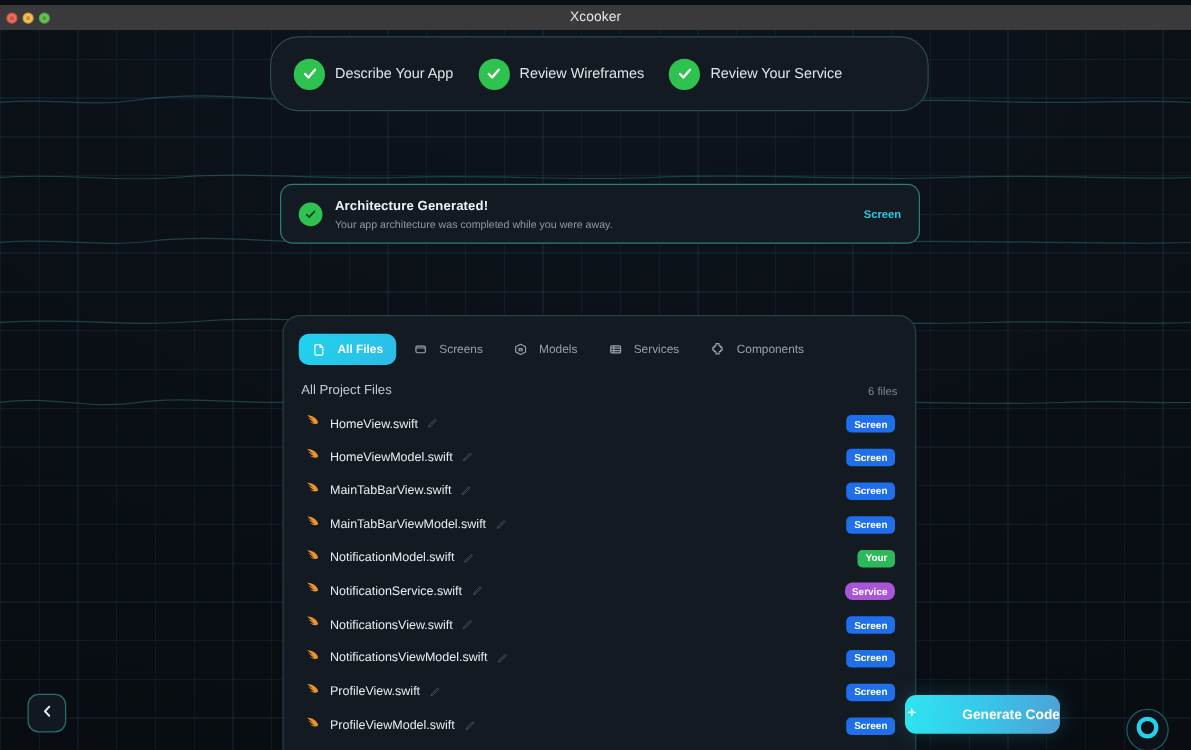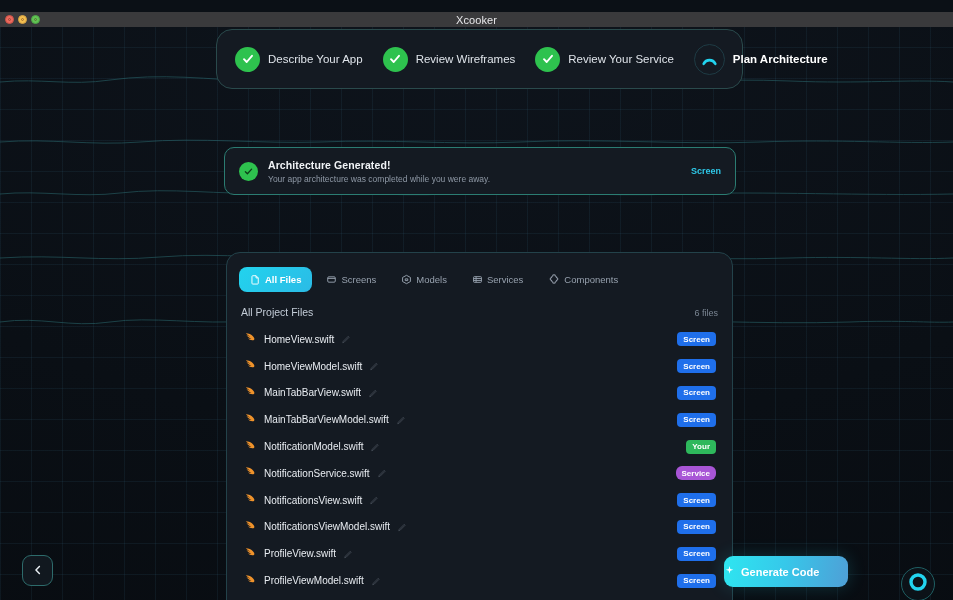"Xcooker" .titlebar { height: 15px -> 20px; top: 12px -> 4px }
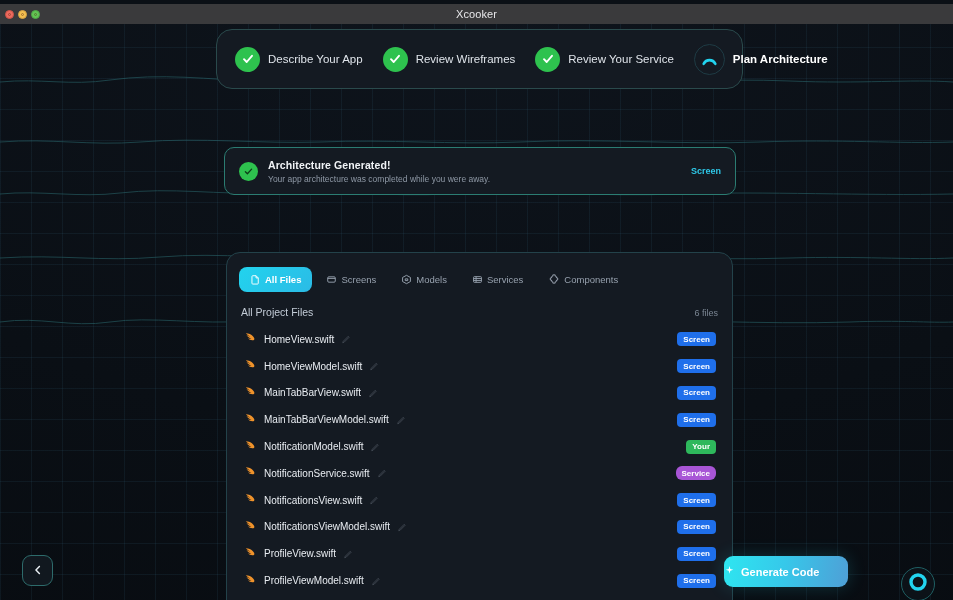"Describe Your App" .stepper { border-radius: 16px -> 23px }
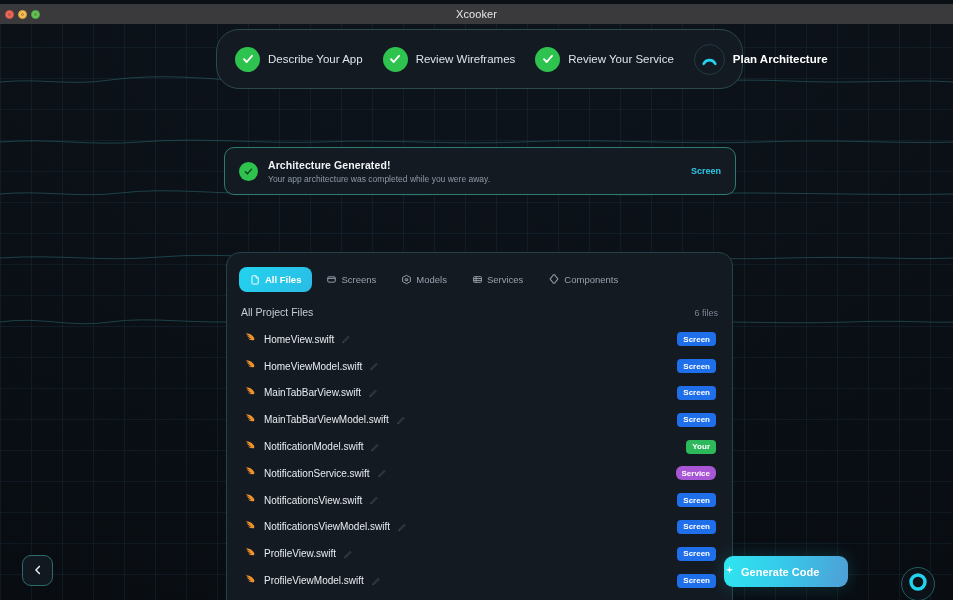"Plan Architecture" div.step { html: <div> <div> <svg> <path></path> </svg> </div> <div>Plan Architecture</div> </div> -> none }
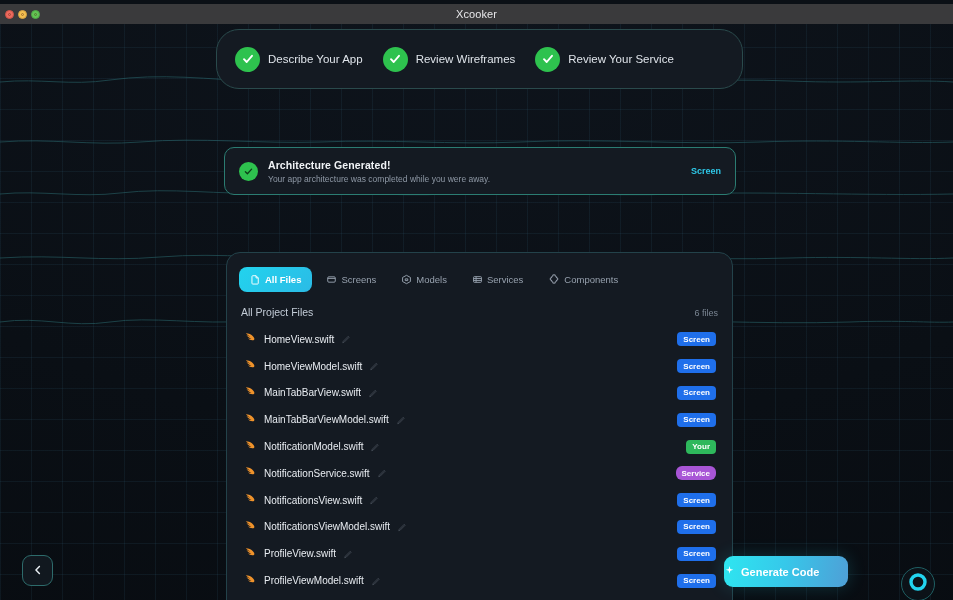"All Files" .tab { gap: 4px -> 9px }
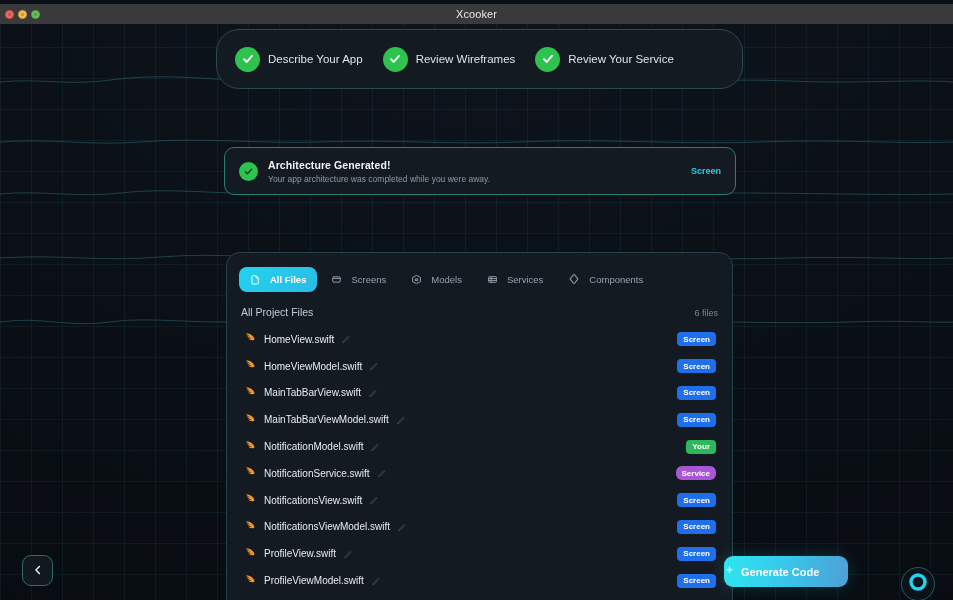"Generate Code" .gen-btn { justify-content: flex-start -> space-between }
